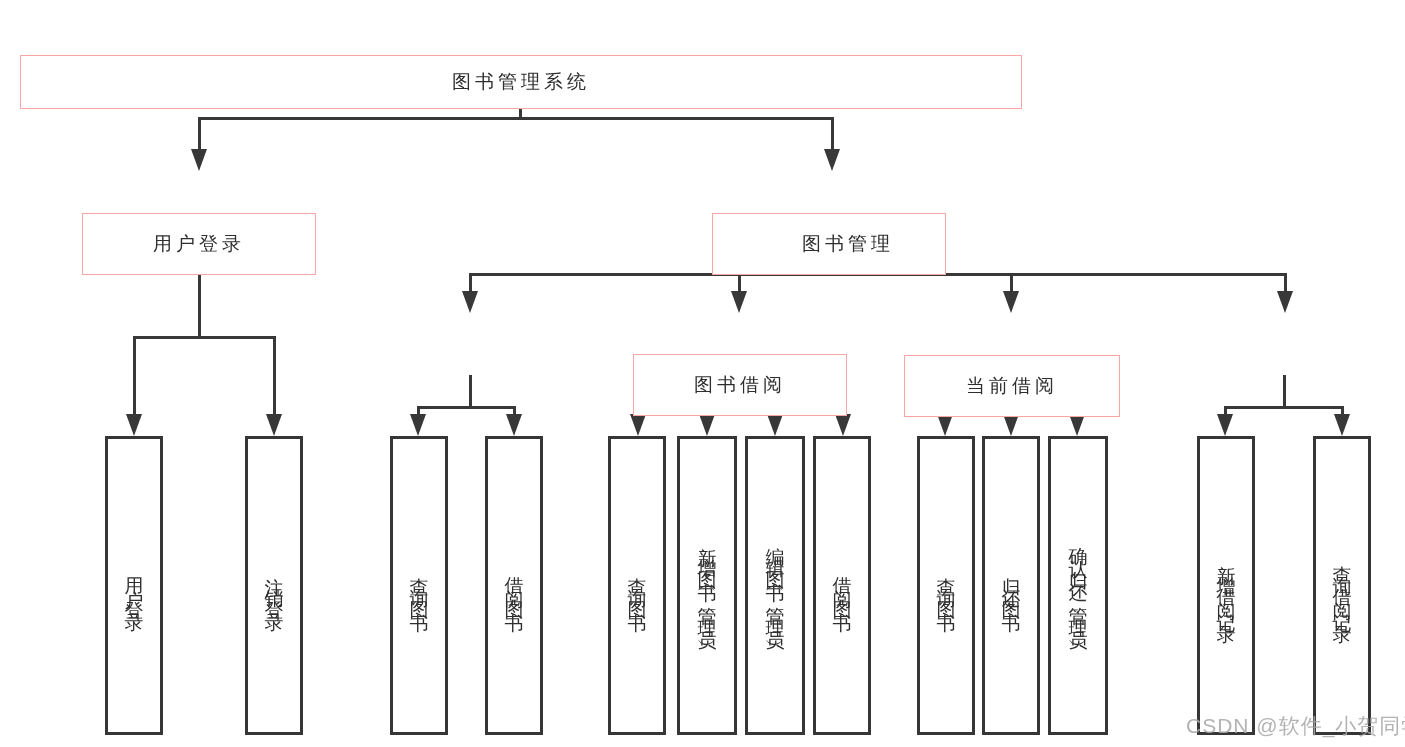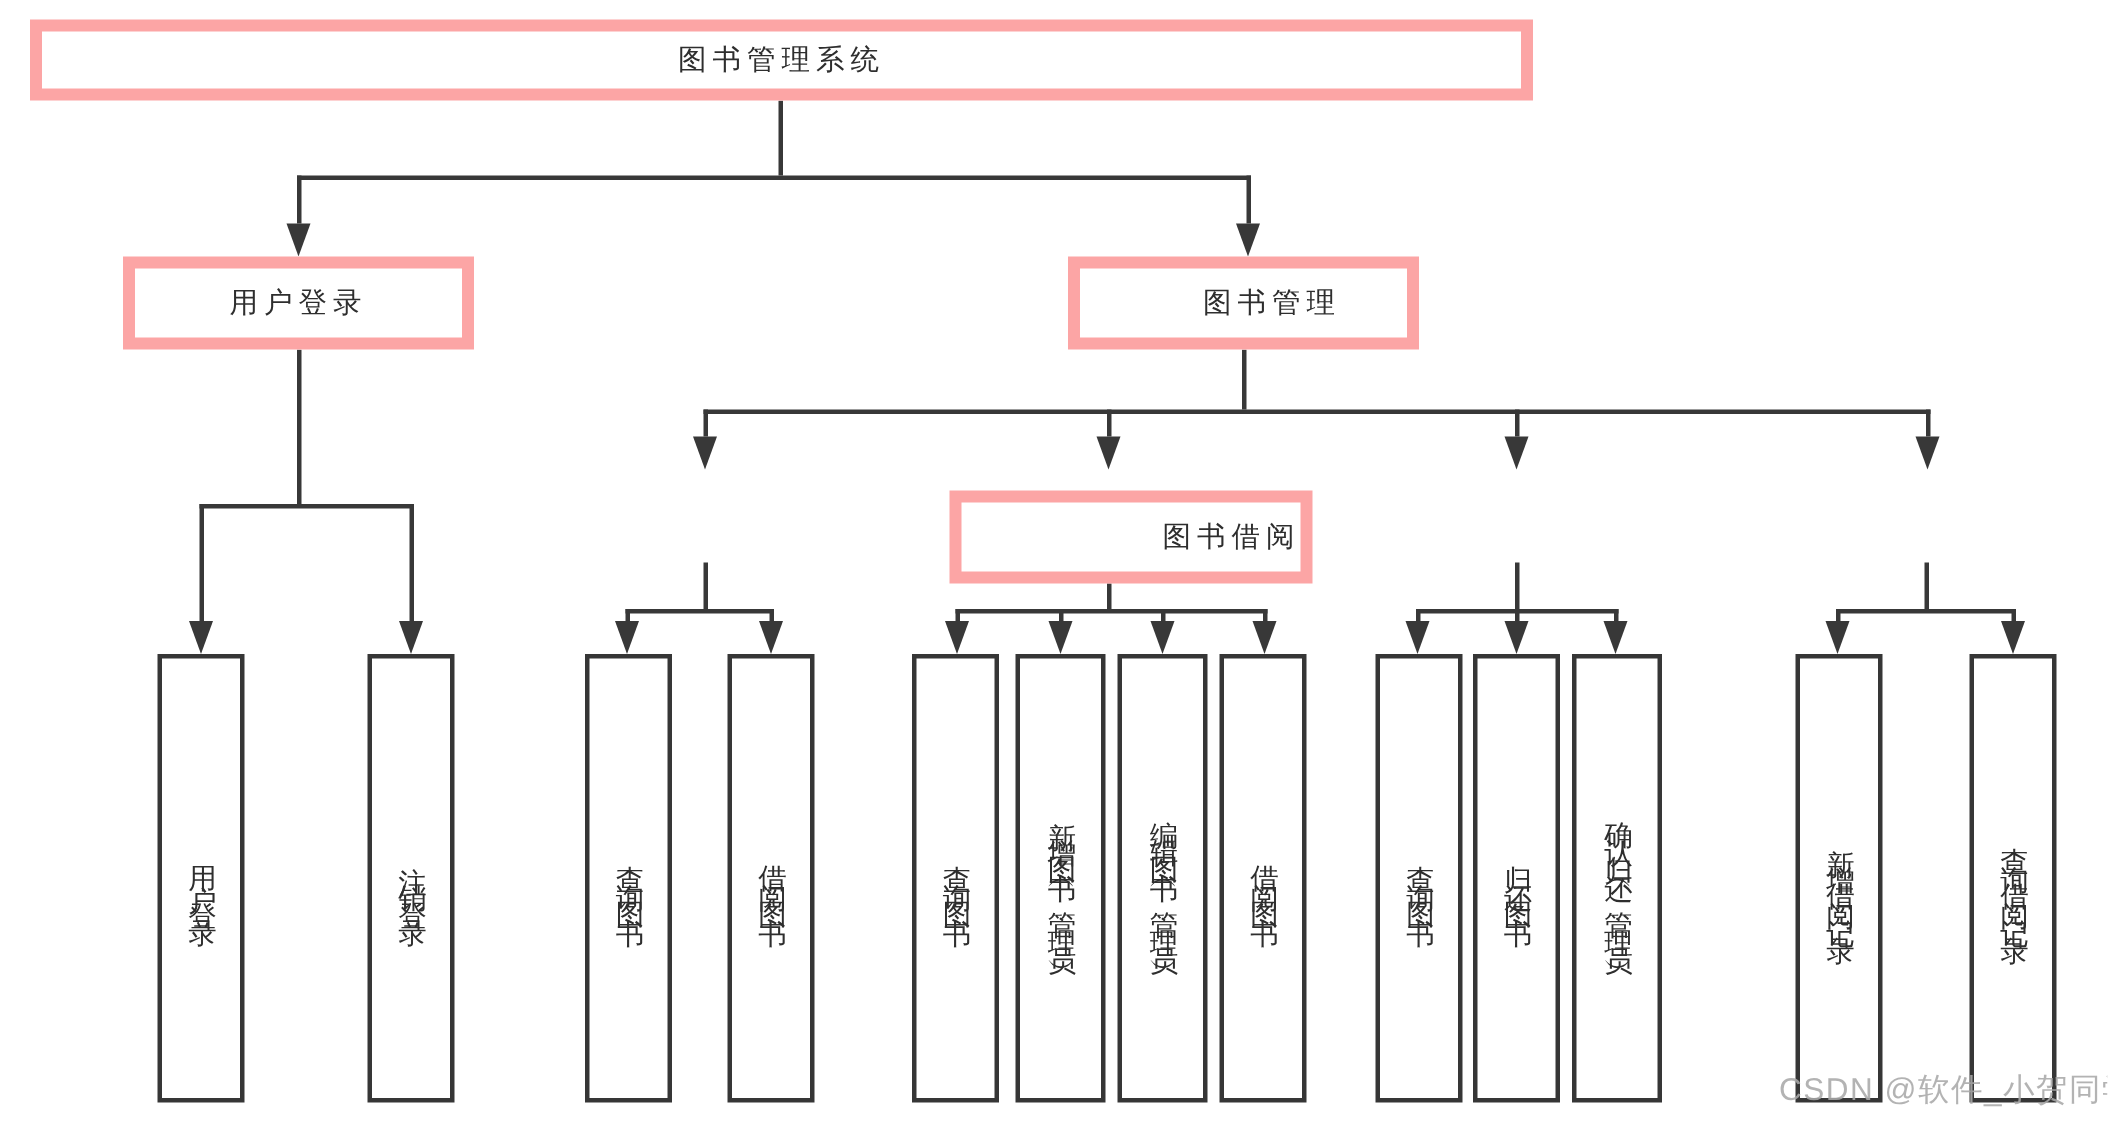"图书管理系统" .hbox { border: 8px solid #fca5a5 -> 1px solid #fca5a5; margin-top: none -> 42px }
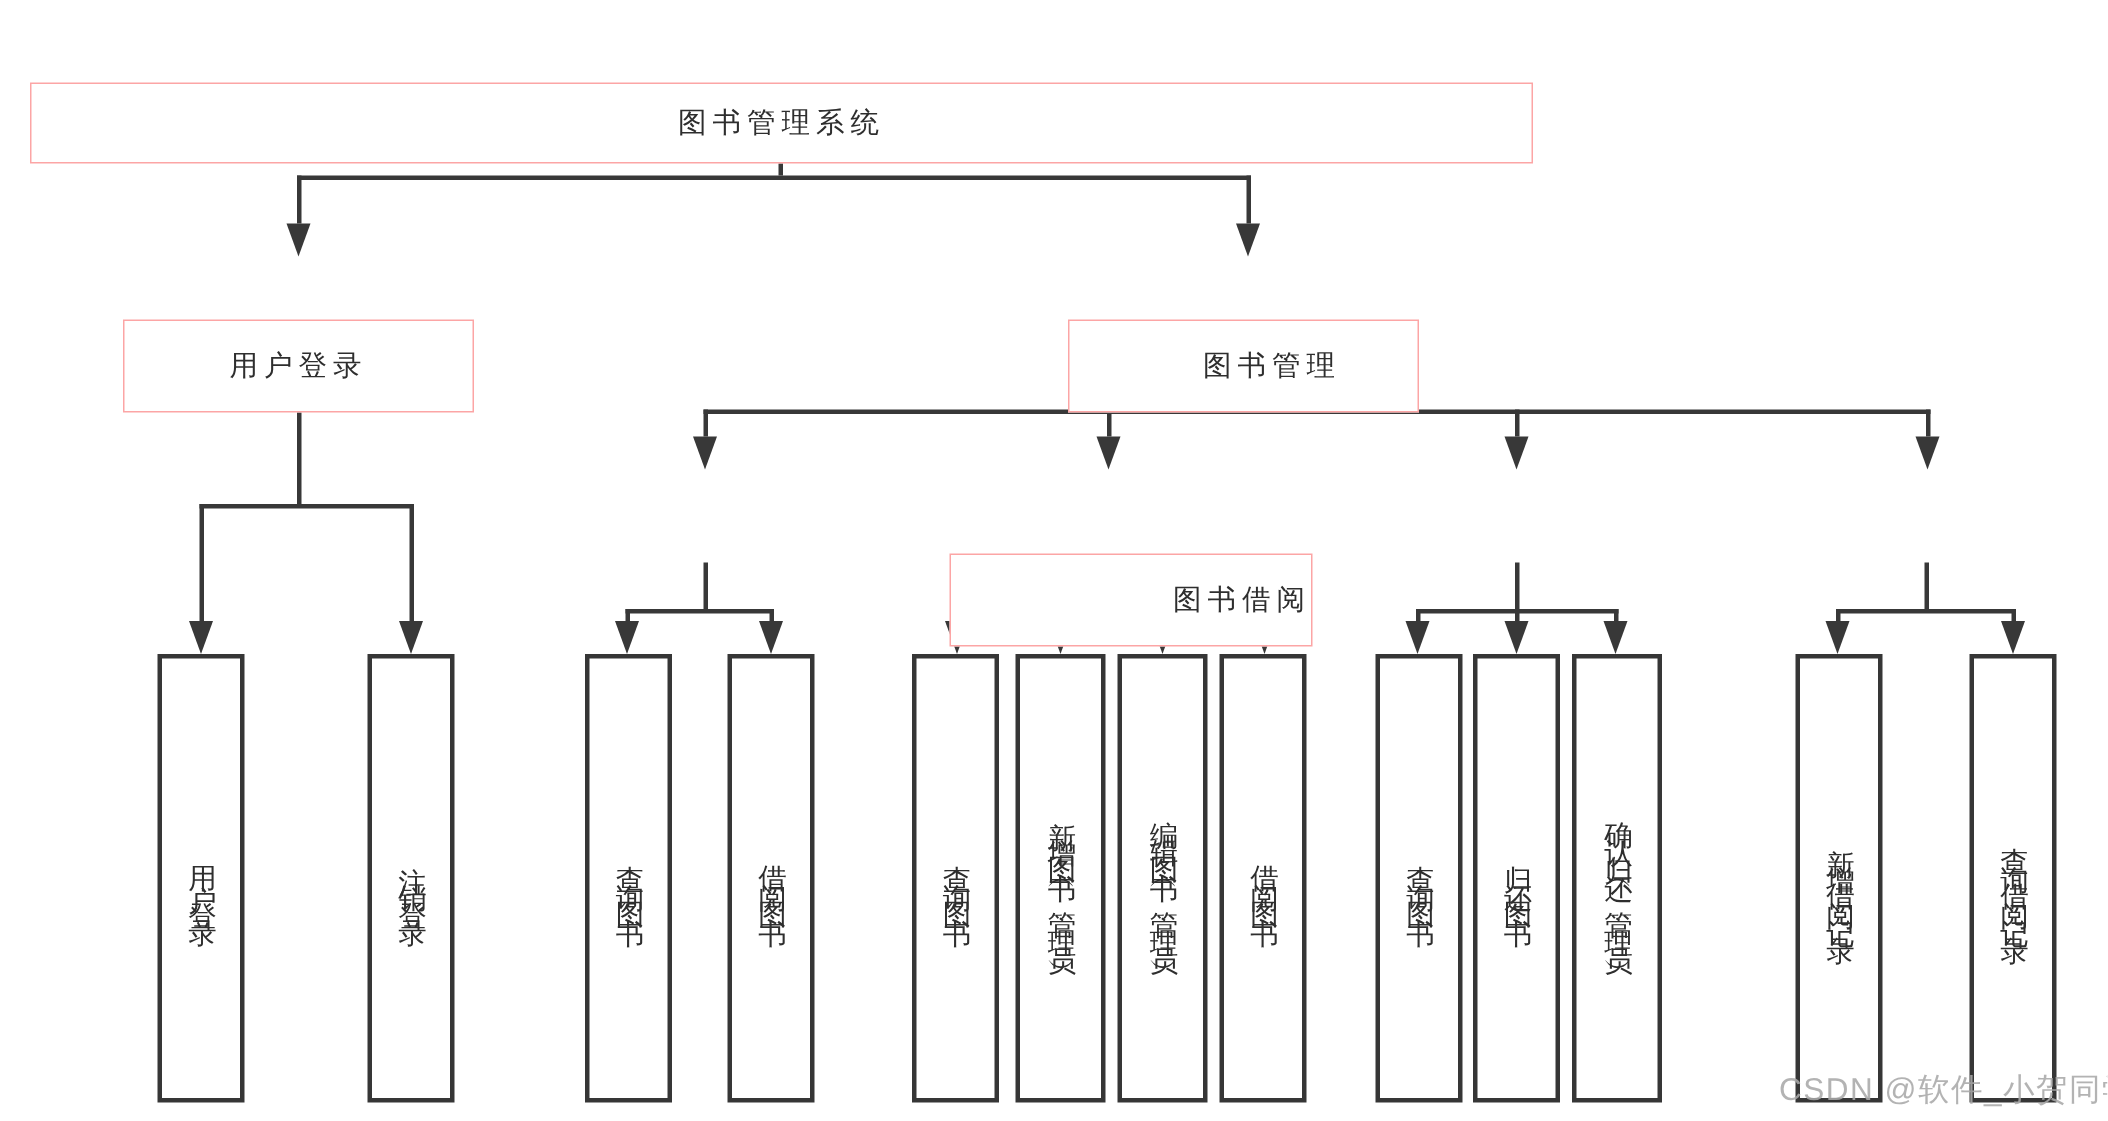"图书借阅" div.hbox { justify-content: flex-end -> none; top: 327px -> 312px; width: 242px -> 214px }
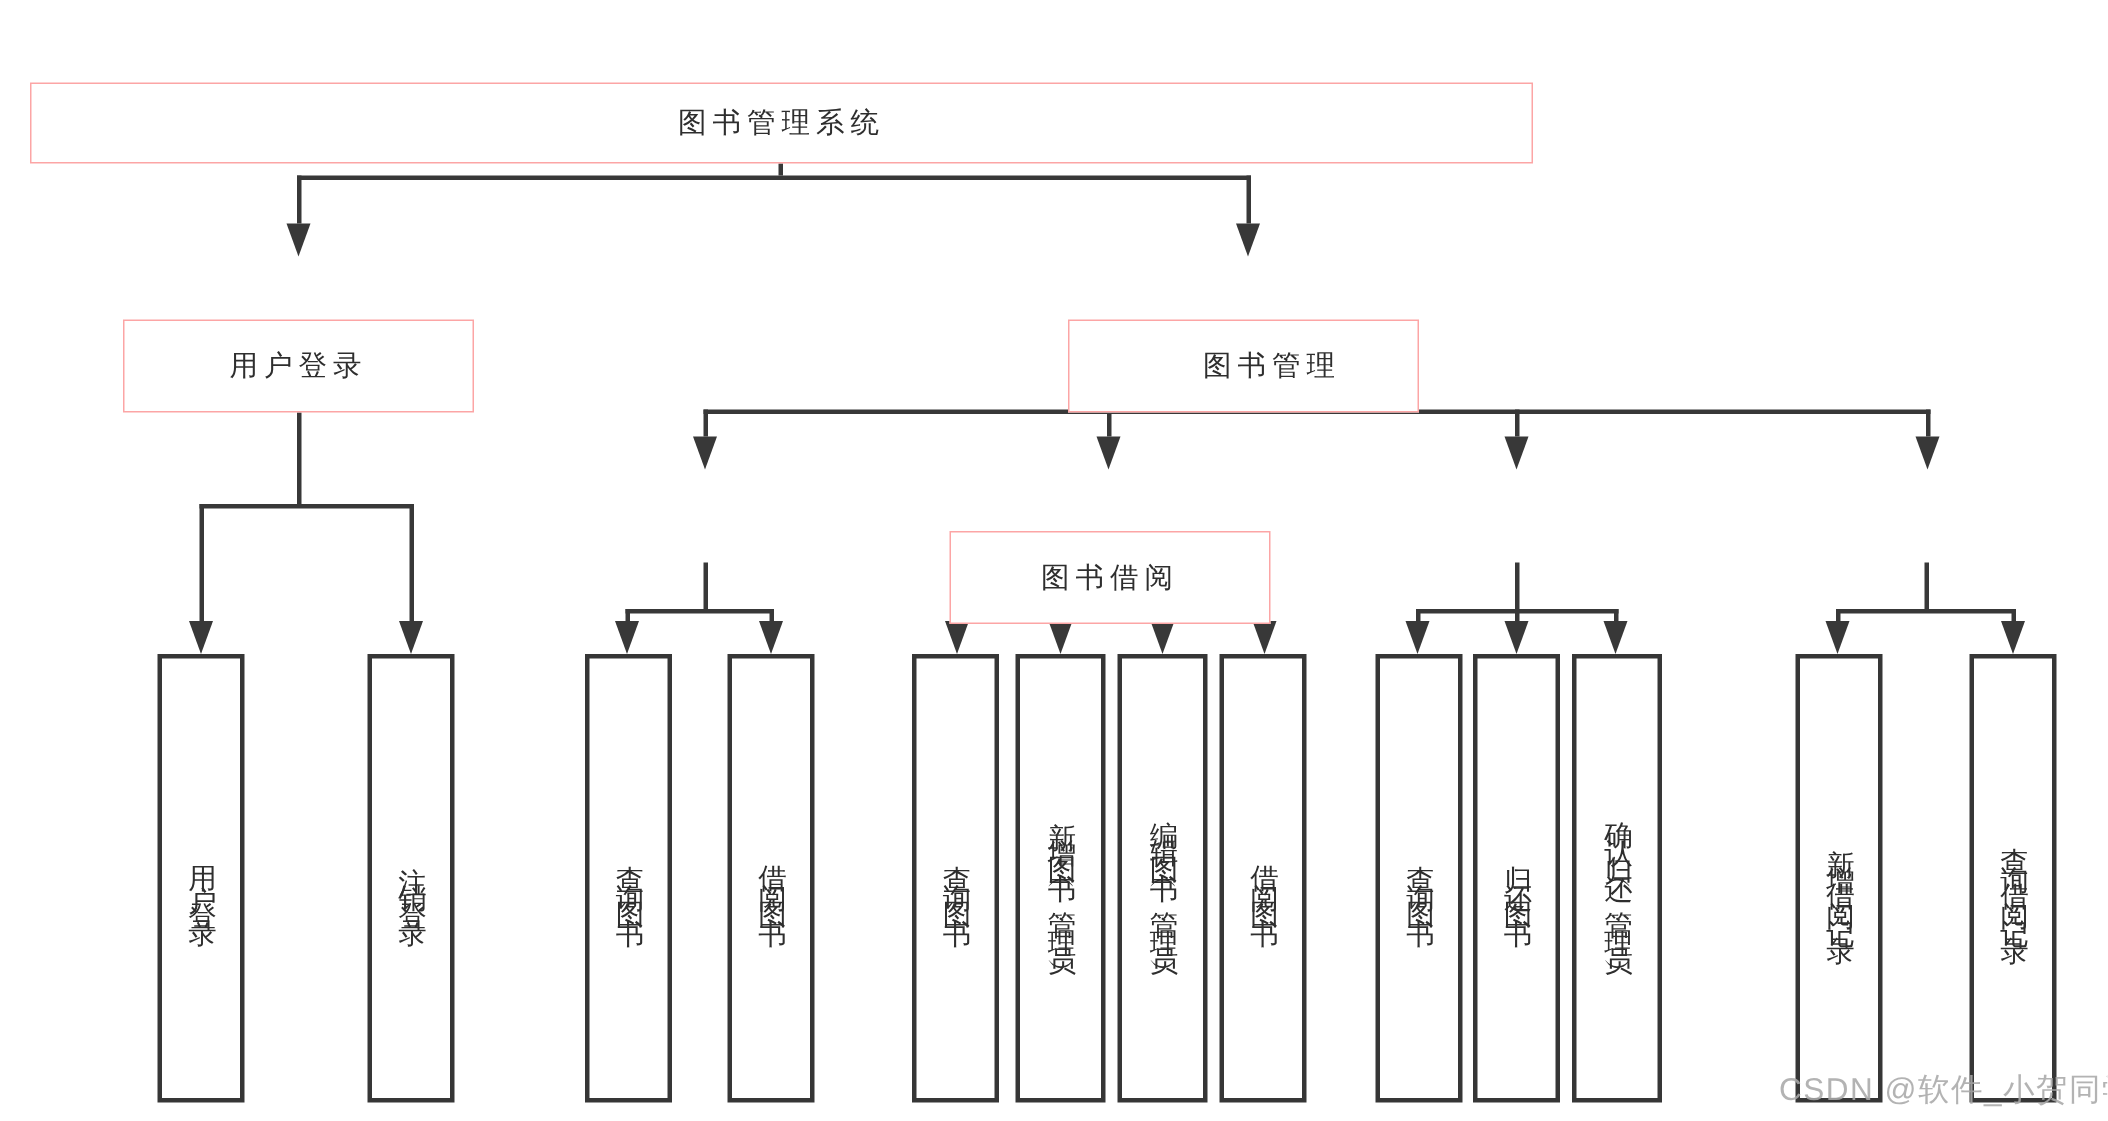"当前借阅" div.hbox { html: none -> <div> <span>当前借阅</span> </div> }
